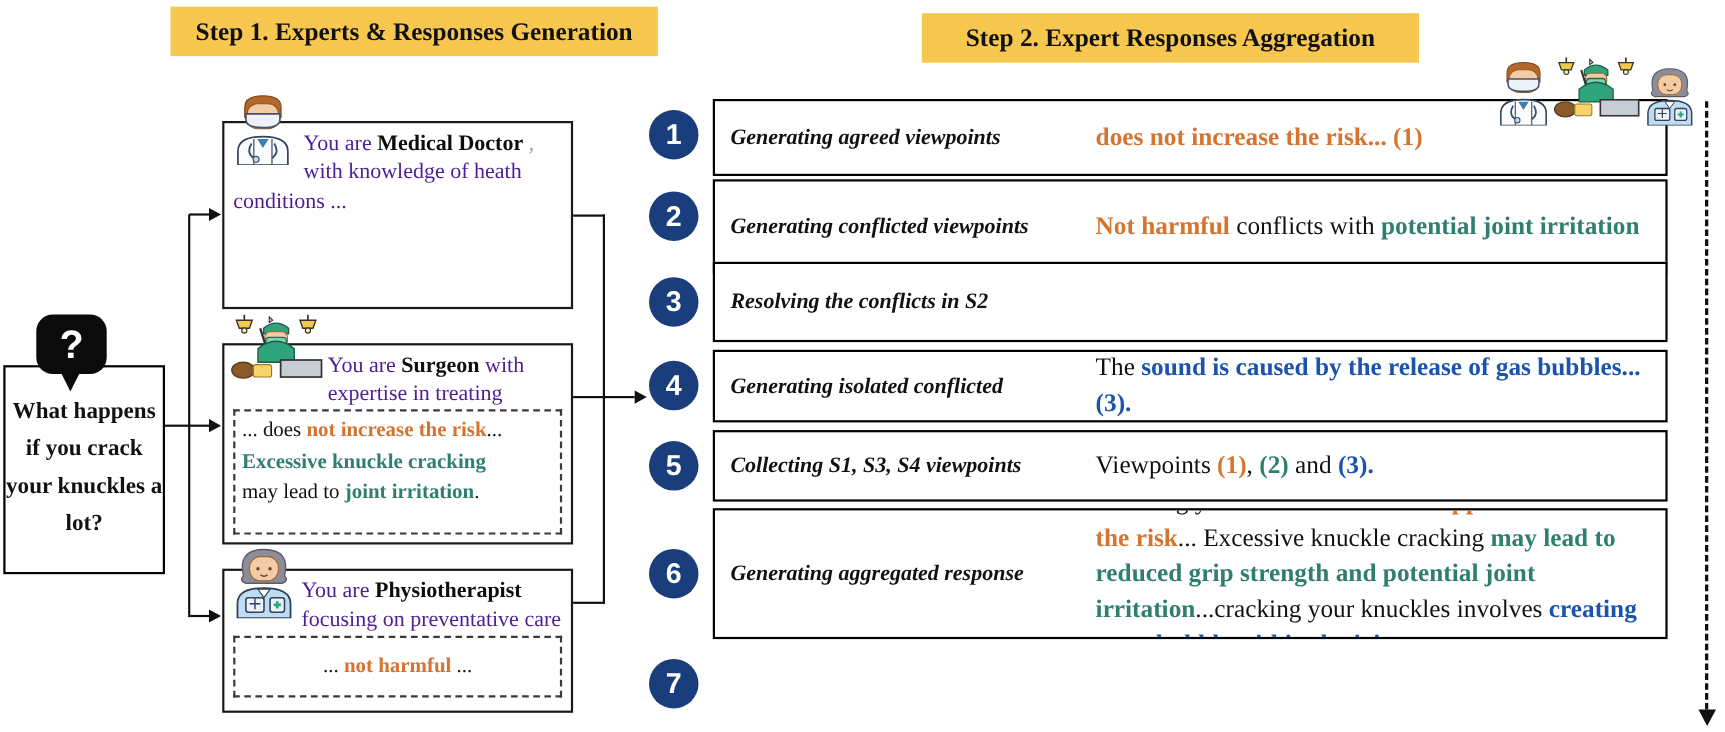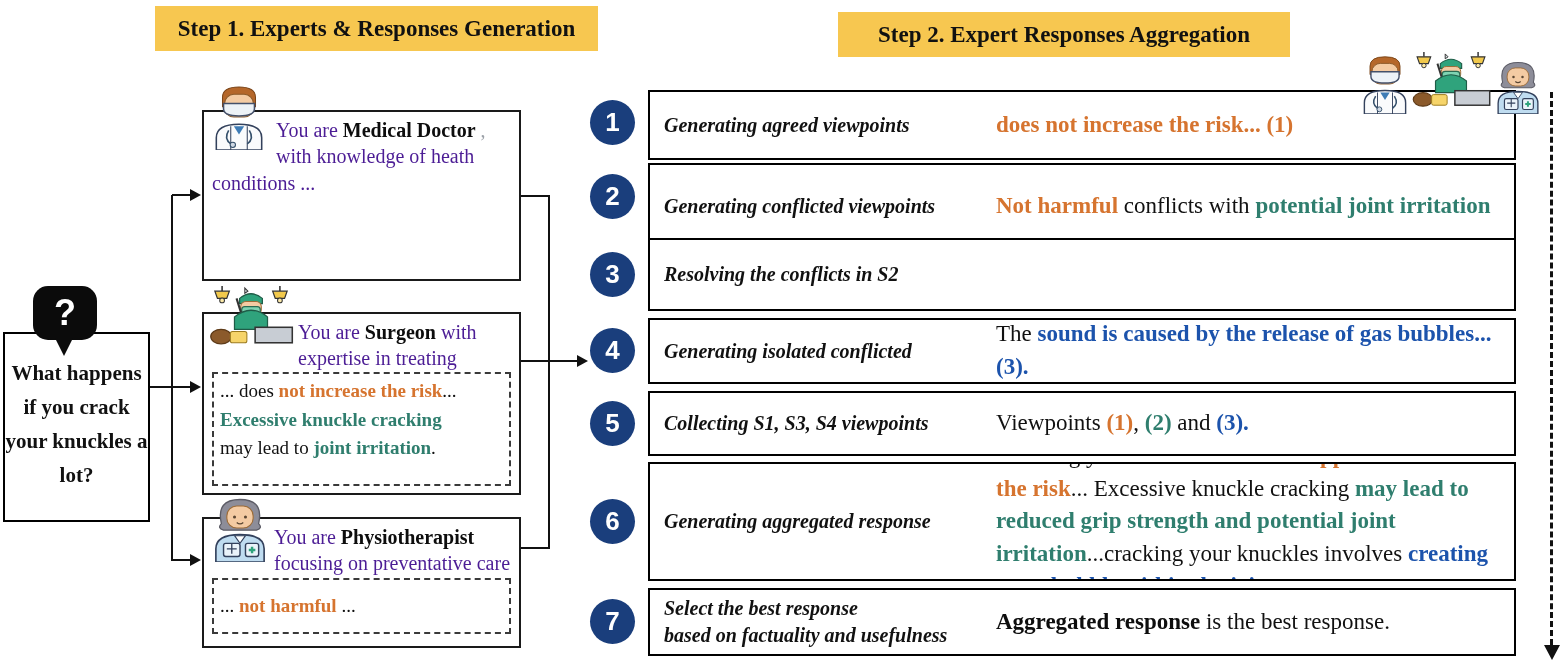"... not harmful ..." .center { text-align: none -> center }
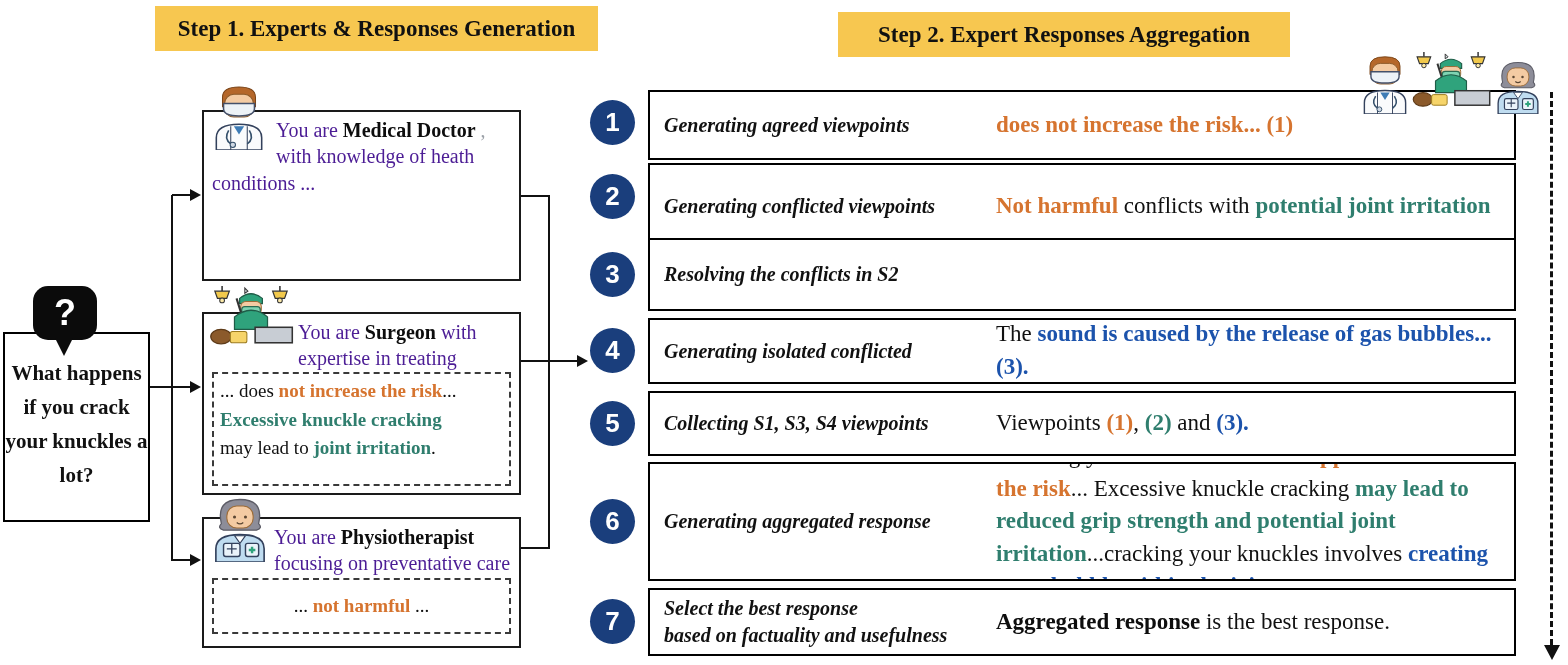"Select the best response" div.row { html: <div> <div><span>Select the best response</span><br><span>based on factuality and usefulness</span></div> <div><span>Aggregated response</span><span> is the best response.</span></div> </div> -> none }
